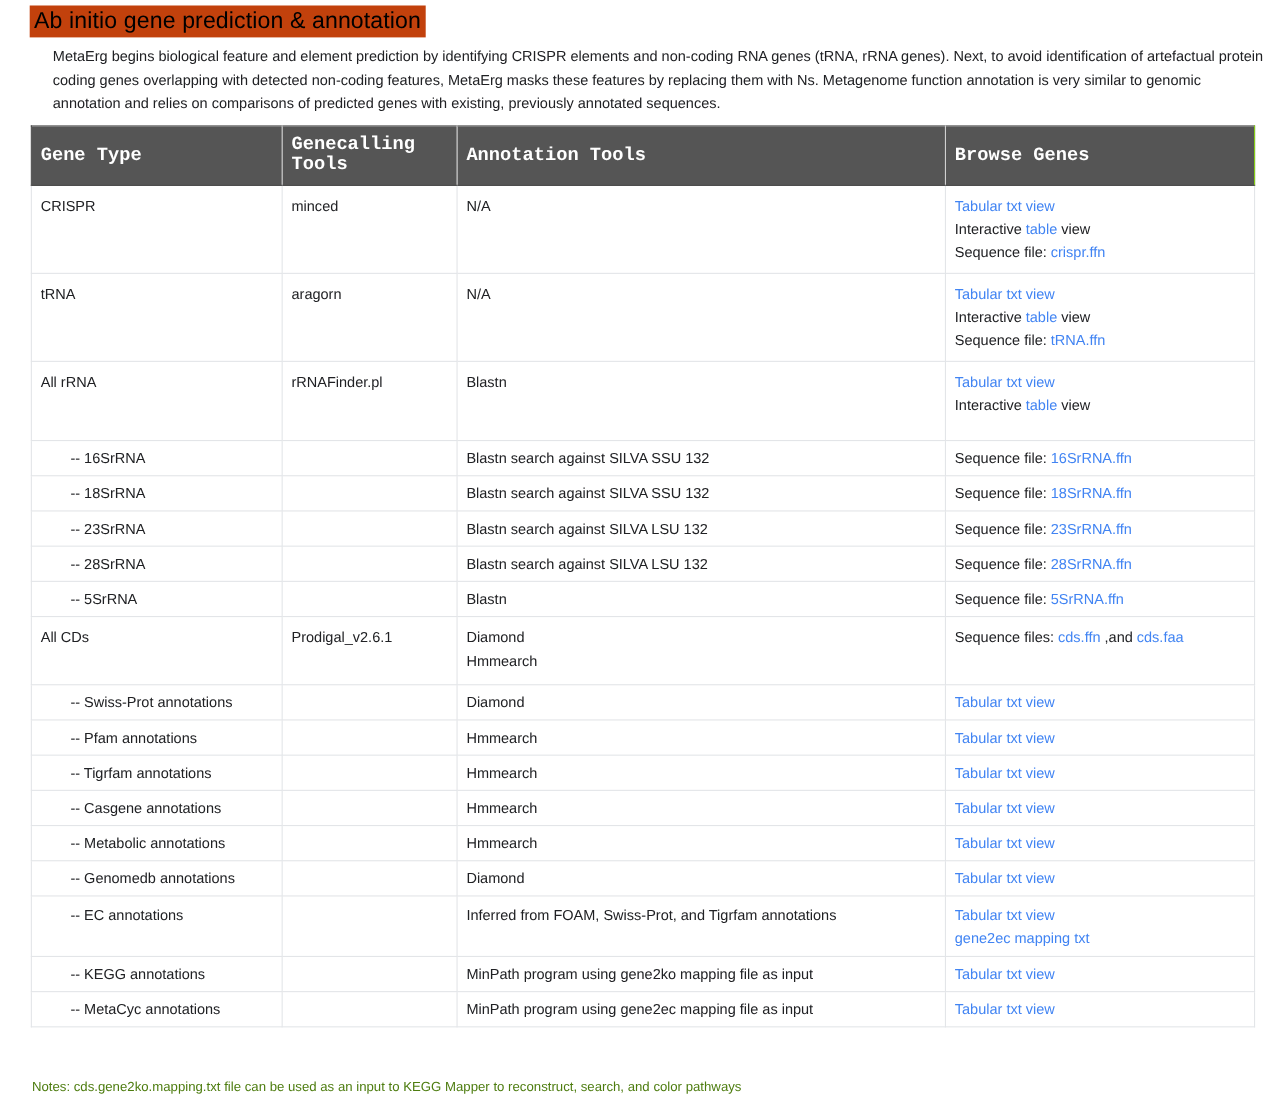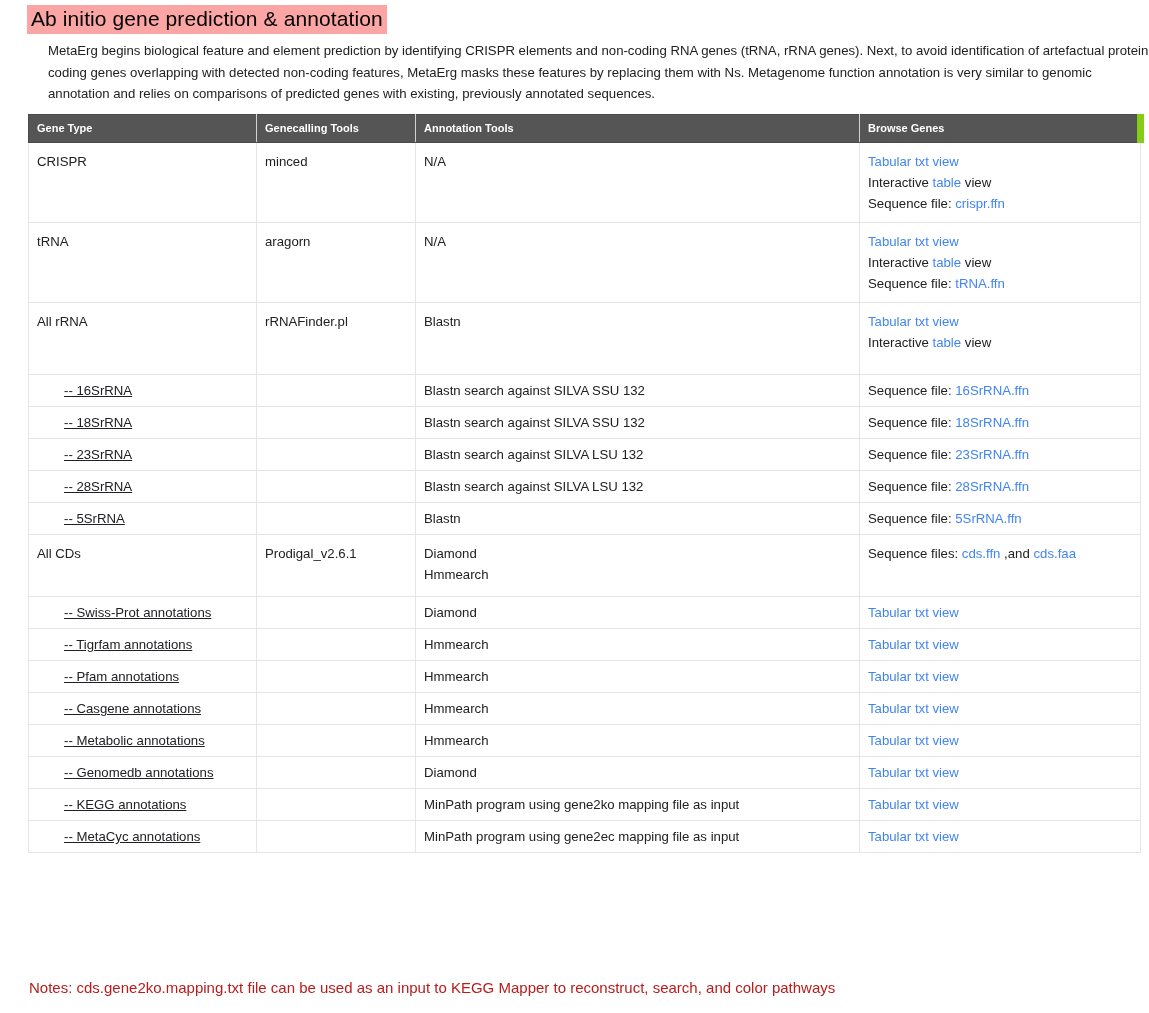"Ab initio gene prediction &" .page-title { background: #fca5a5 -> #c2410c }
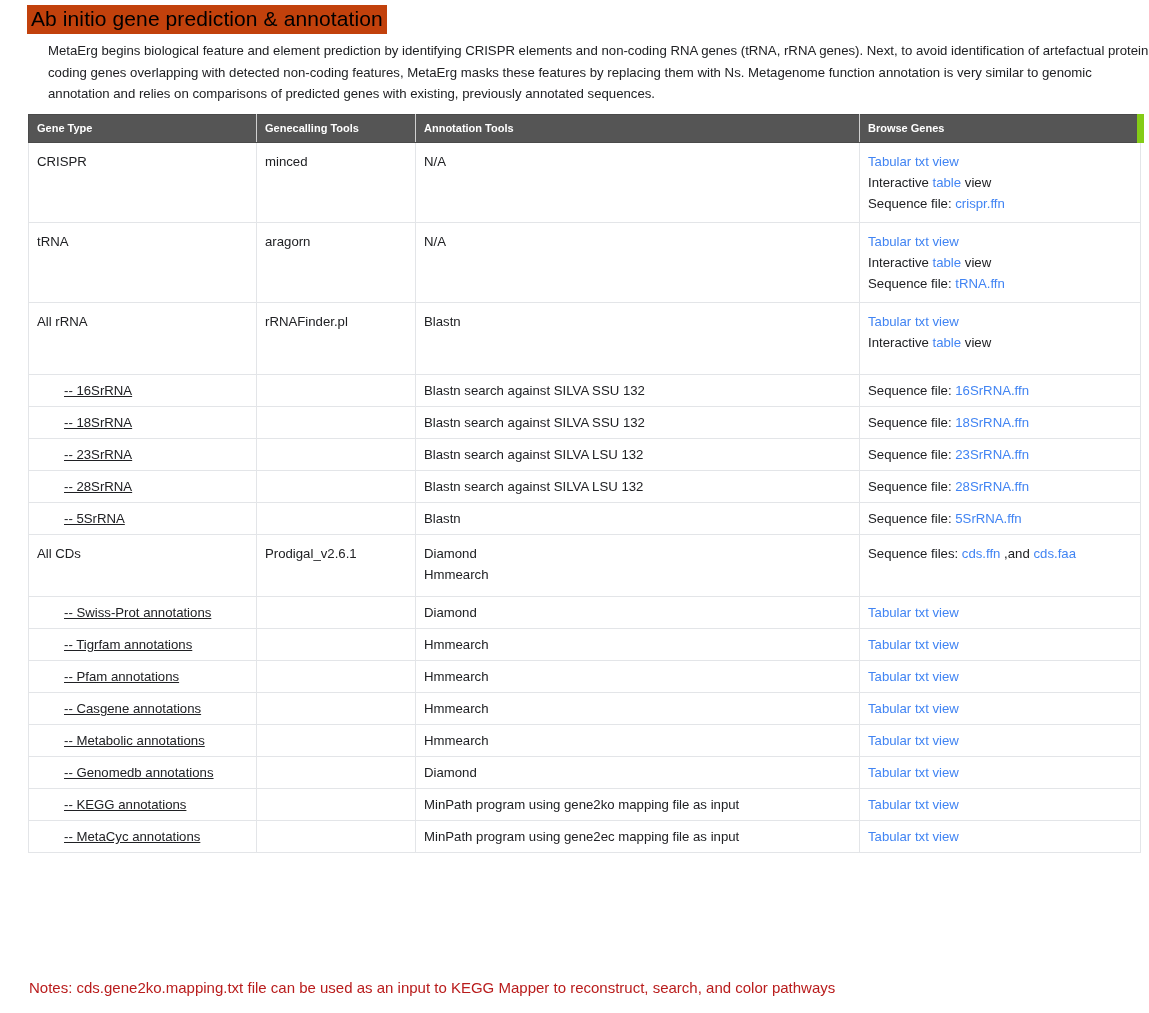"Gene Type" table.genes thead th { font-family: none -> Liberation Mono, monospace; font-size: 11px -> 17px }
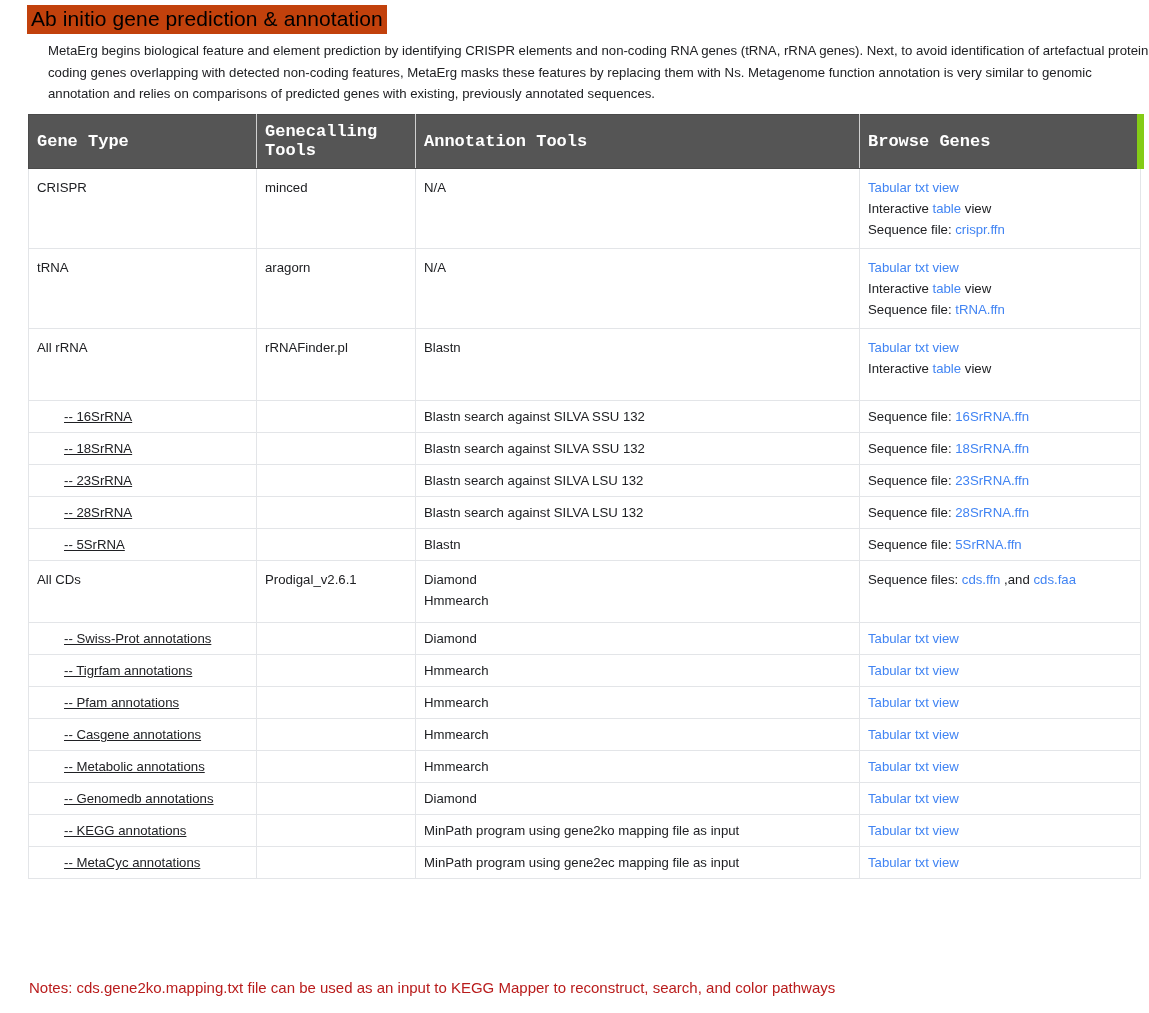"Browse Genes" table.genes thead th:last-child { border-right: 7px solid #84cc16 -> 1px solid #84cc16 }
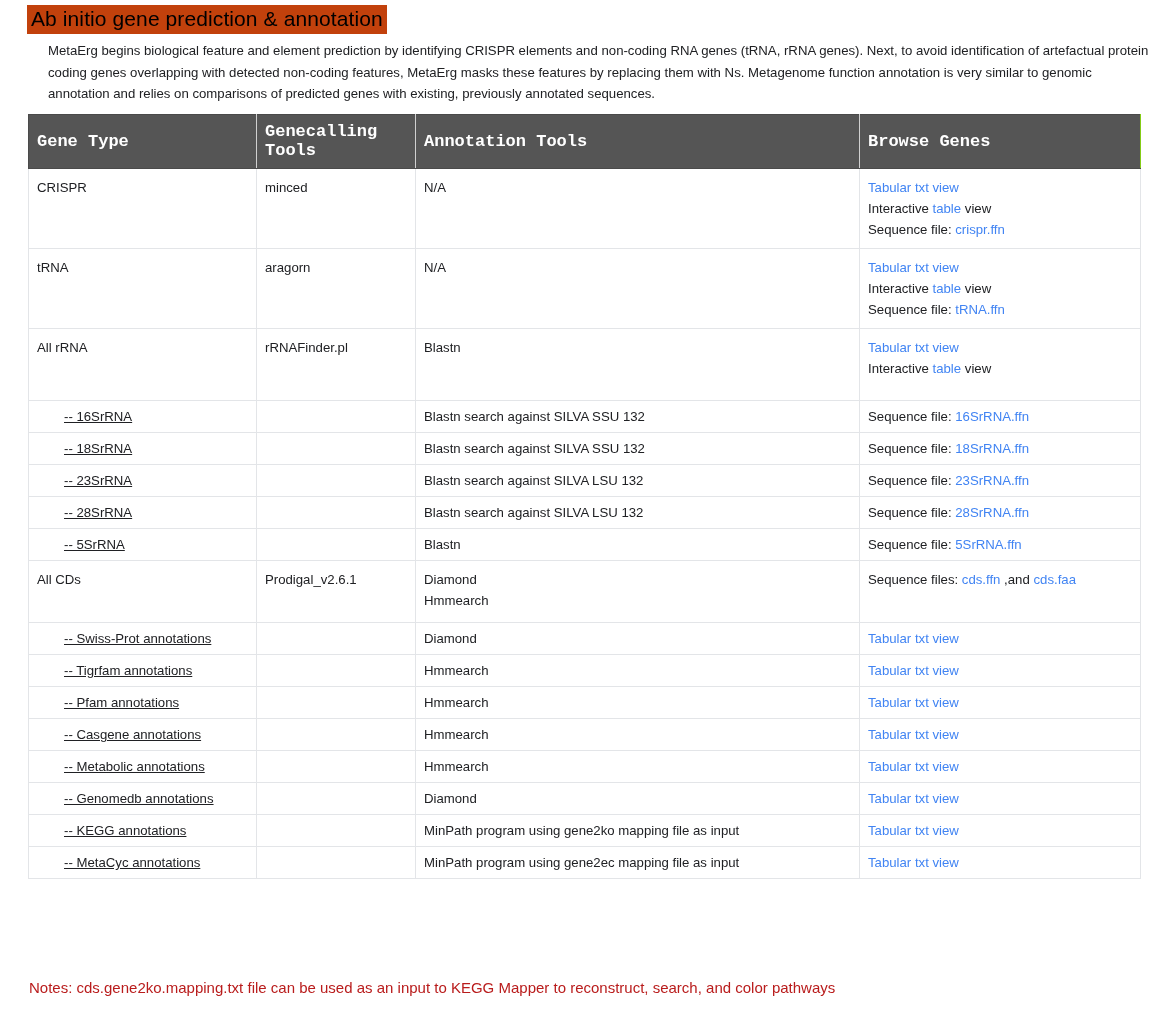"-- 16SrRNA" td.gt.indent { text-decoration: underline -> none }
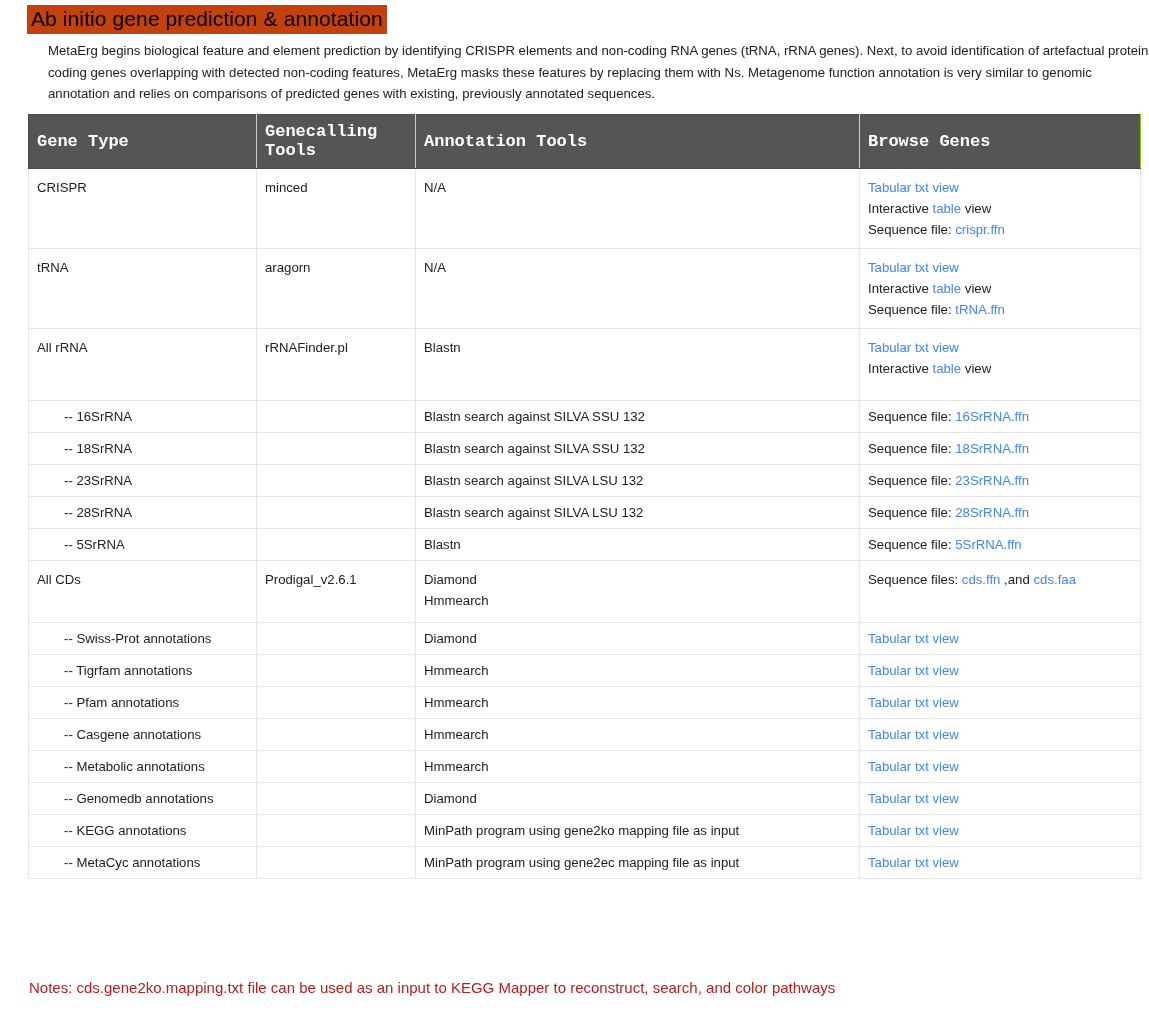"-- Tigrfam annotations" tr.sub { order: before "-- Pfam annotations" -> after "-- Pfam annotations" }
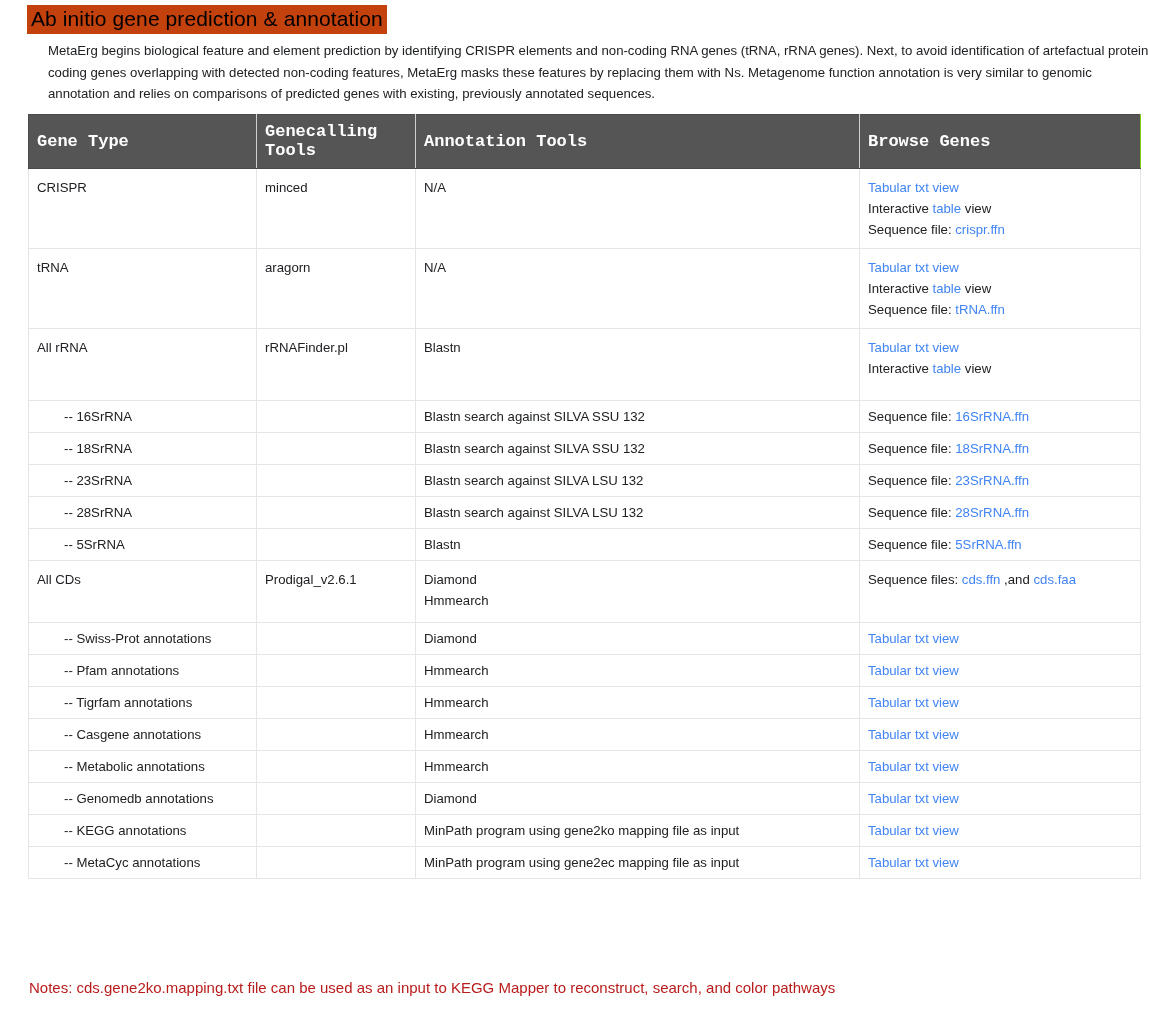"-- EC annotations" tr.sub2 { html: none -> <tr> <td>-- EC annotations</td> <td></td> <td>Inferred from FOAM, Swiss-Prot, and Tigrfam annotations</td> <td> <span><a>Tabular txt view</a></span> <span><a>gene2ec mapping txt</a></span> </td> </tr> }
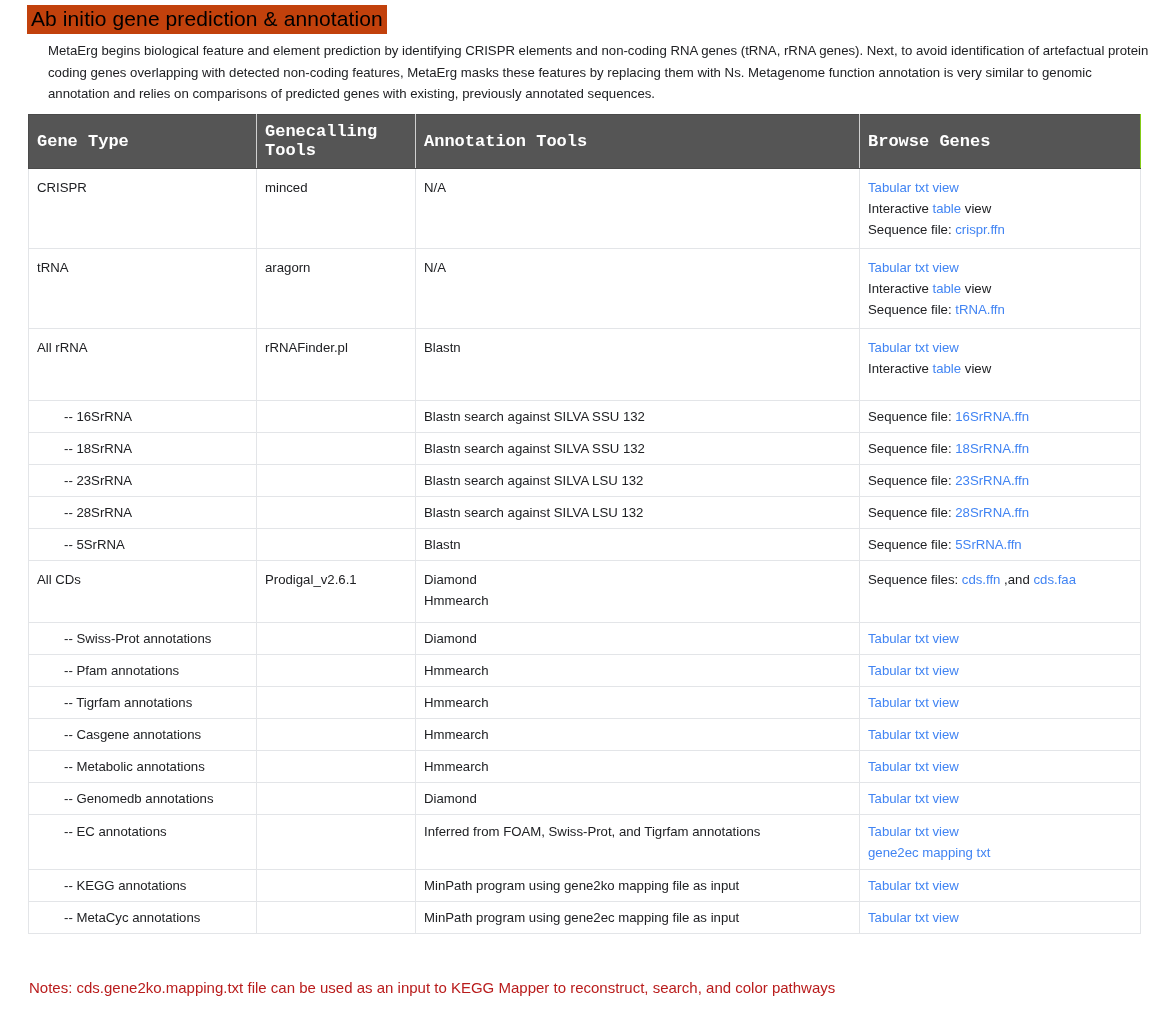"Notes: cds.gene2ko.mapping.txt file can" .notes { color: #b91c1c -> #4d7c0f; font-size: 15px -> 12px }
